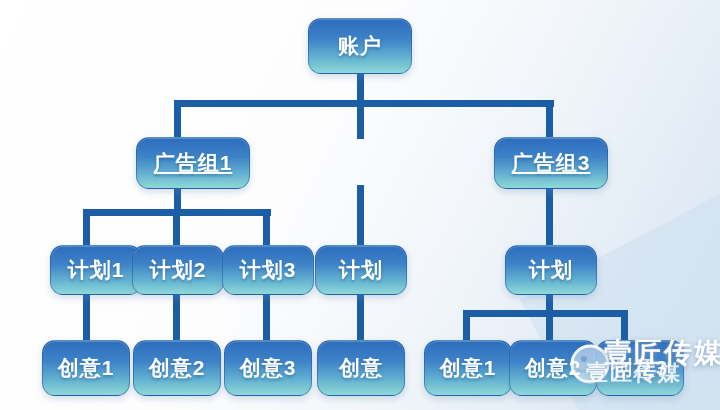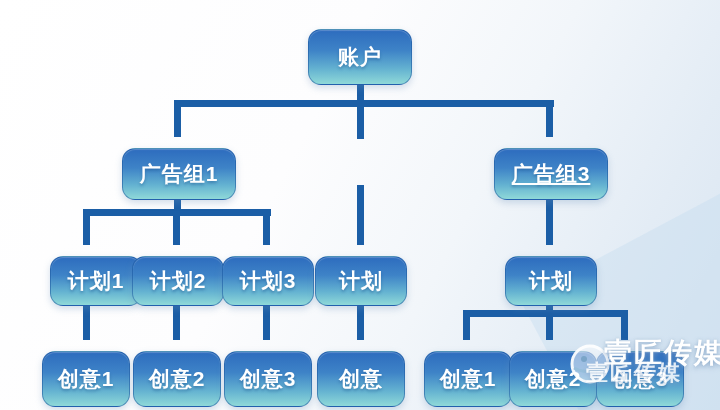"账户" .node { margin-top: 11px -> none }
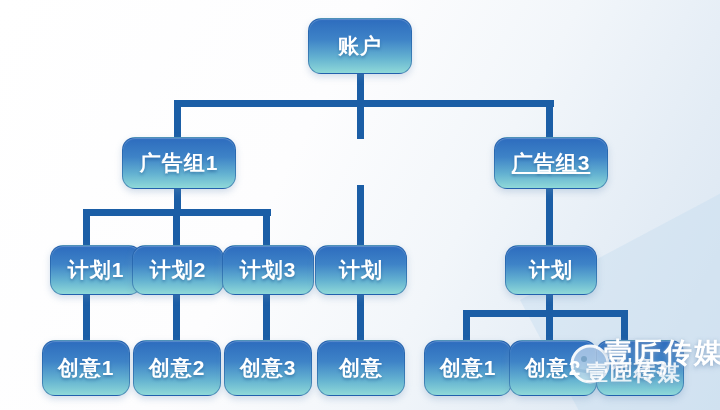"广告组1" .n1 { left: 122px -> 136px; text-decoration: none -> underline }
